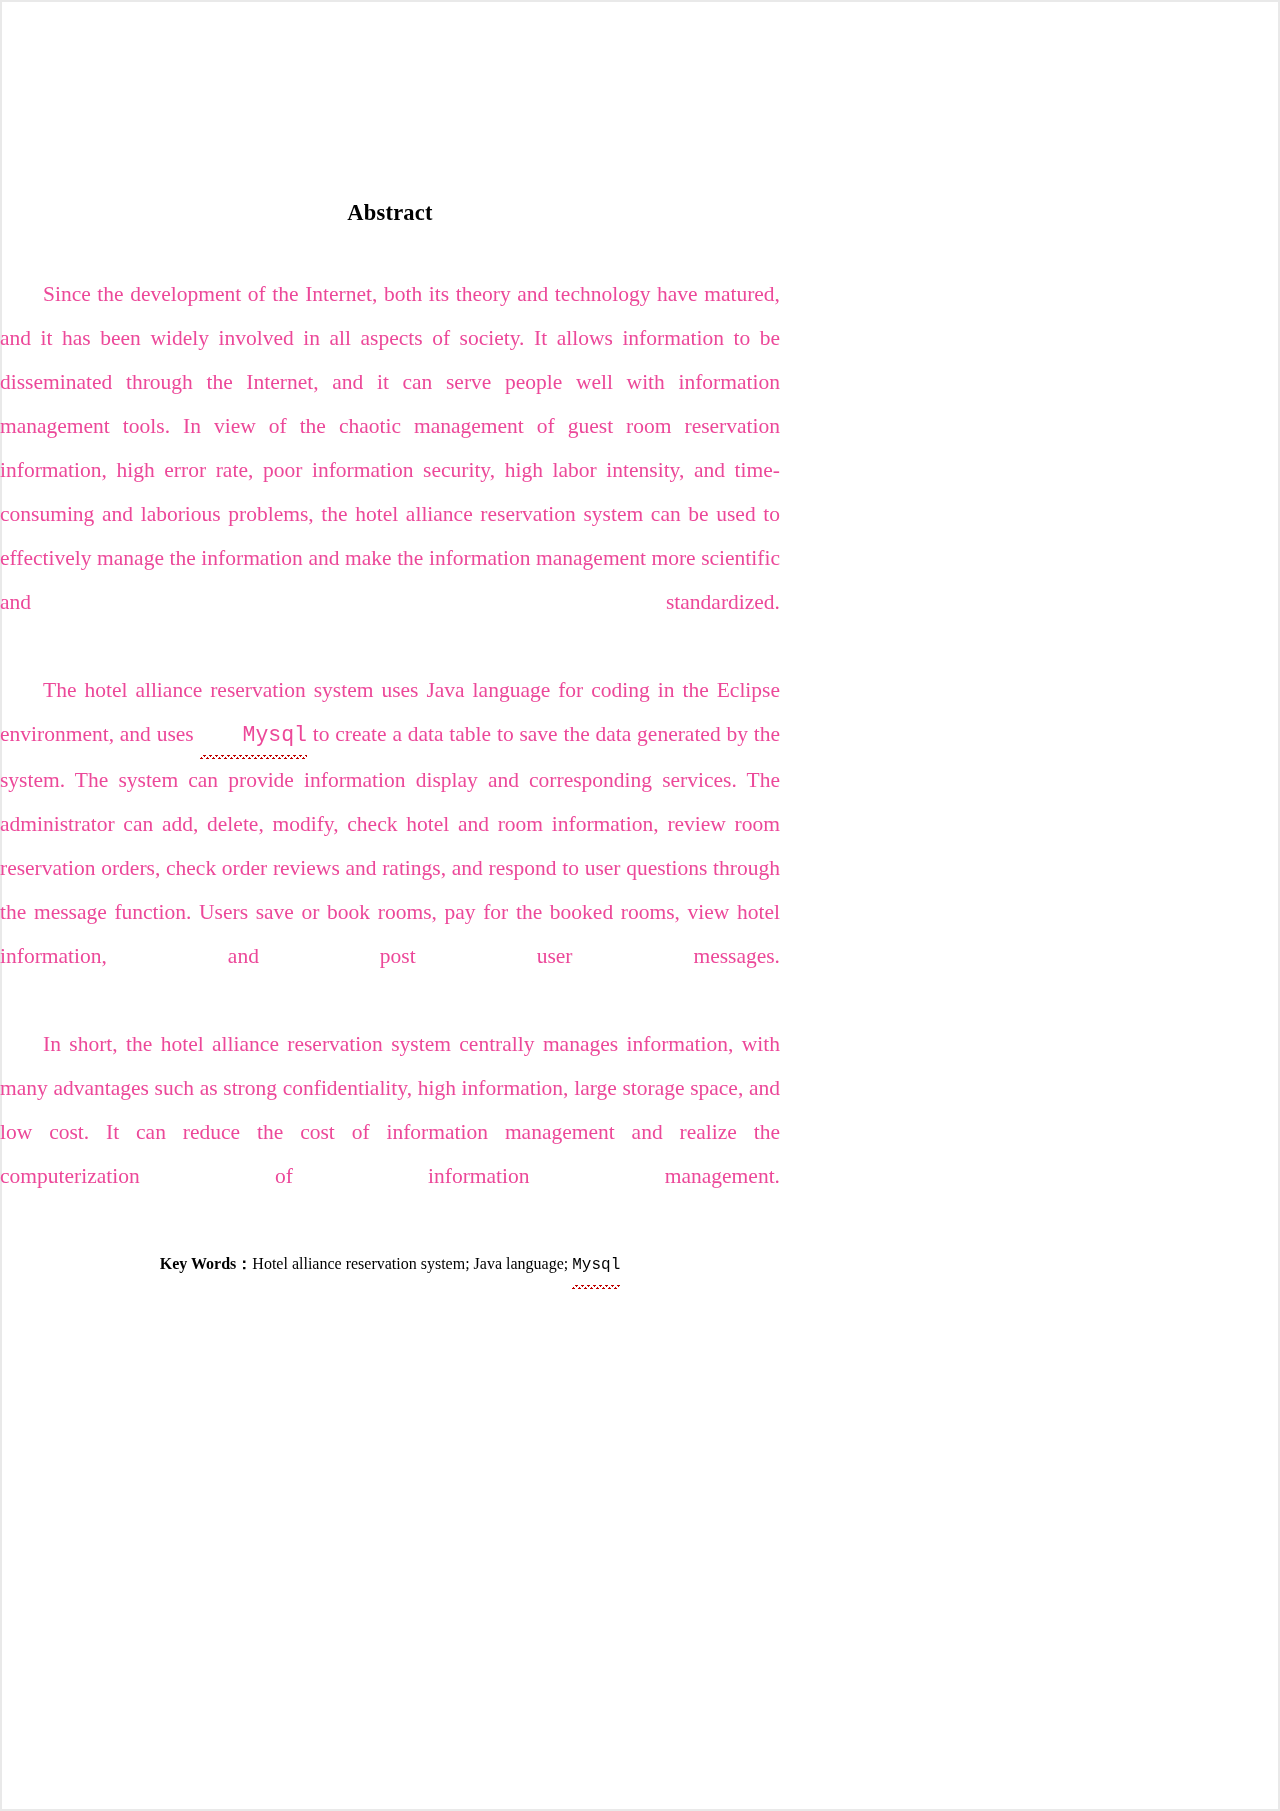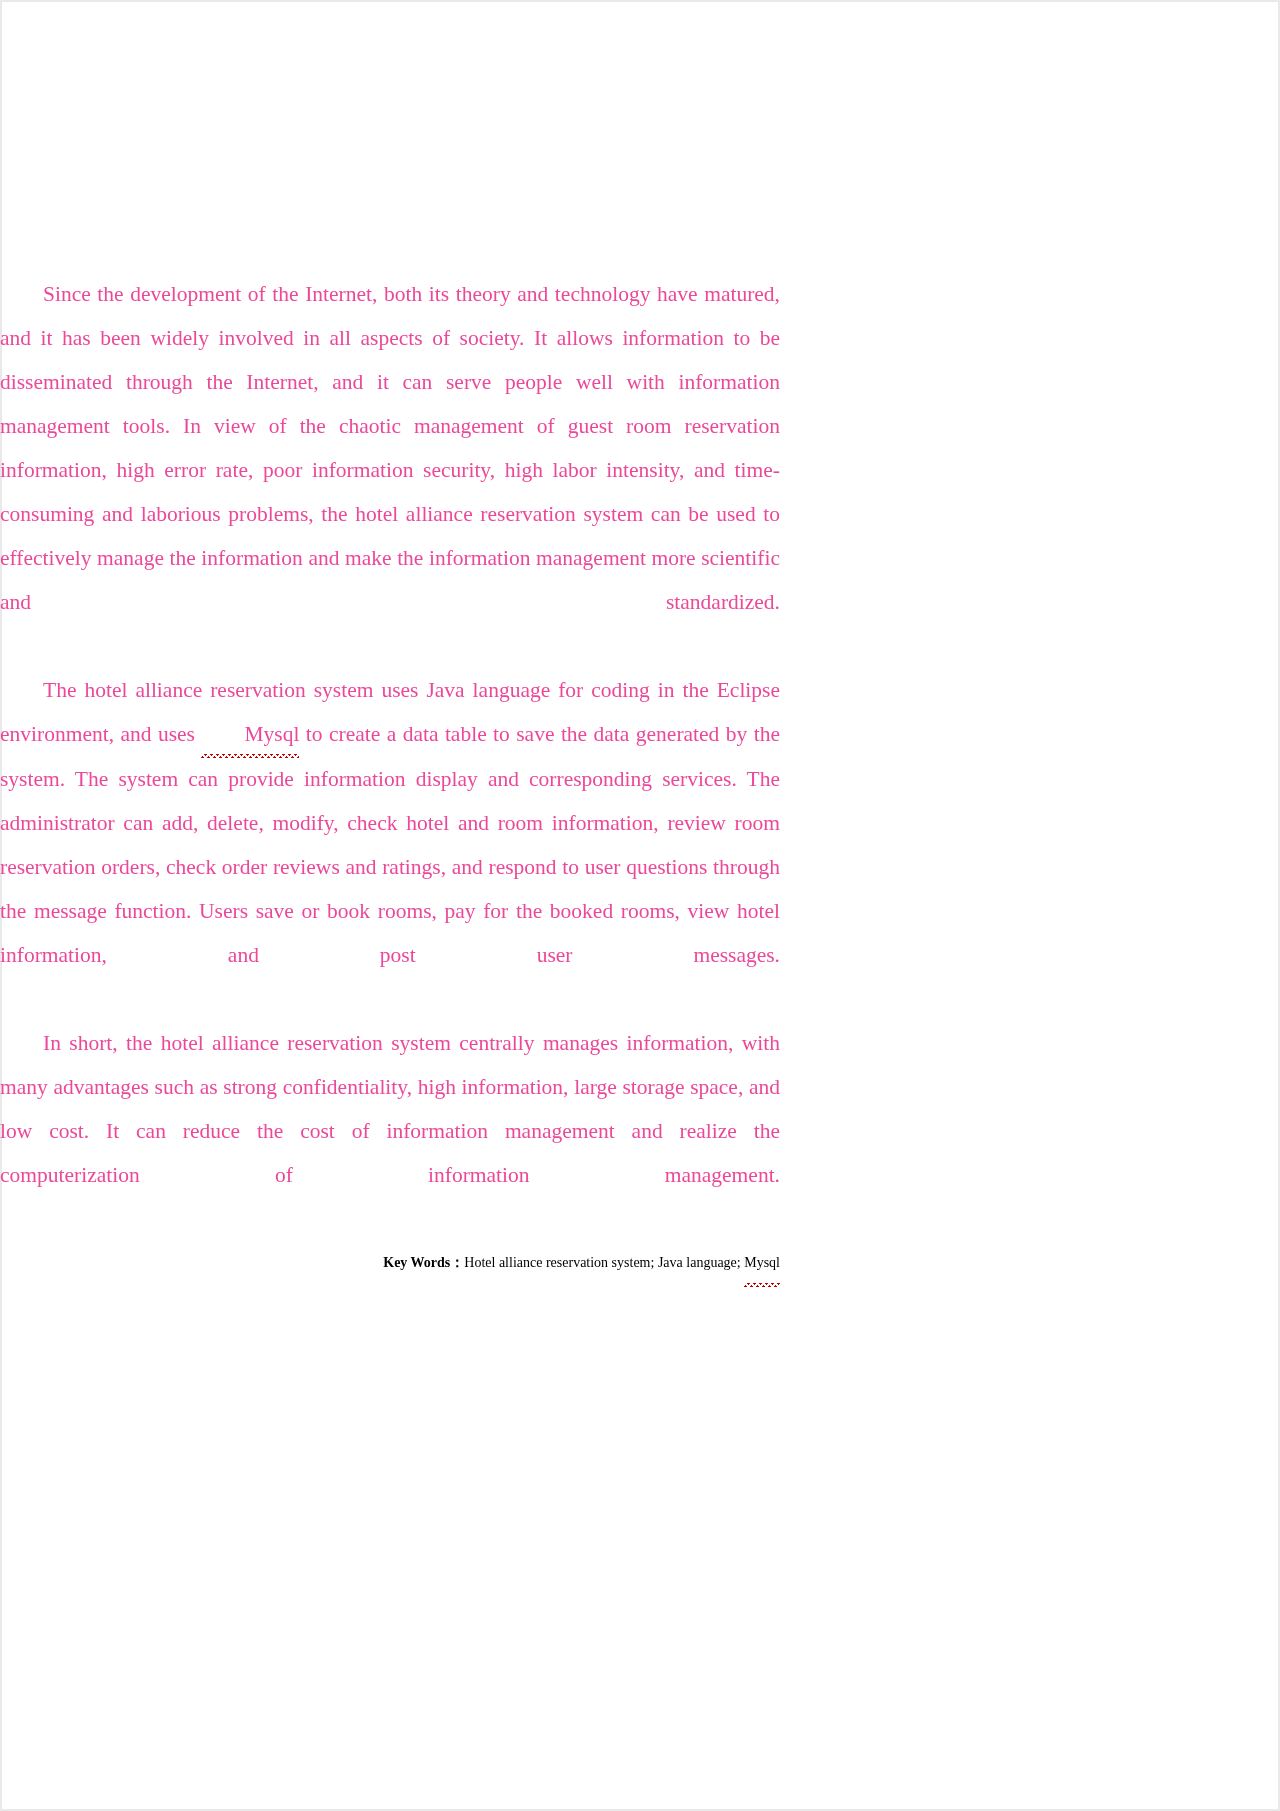"Abstract" h1.doc-title { html: none -> <h1>Abstract</h1> }
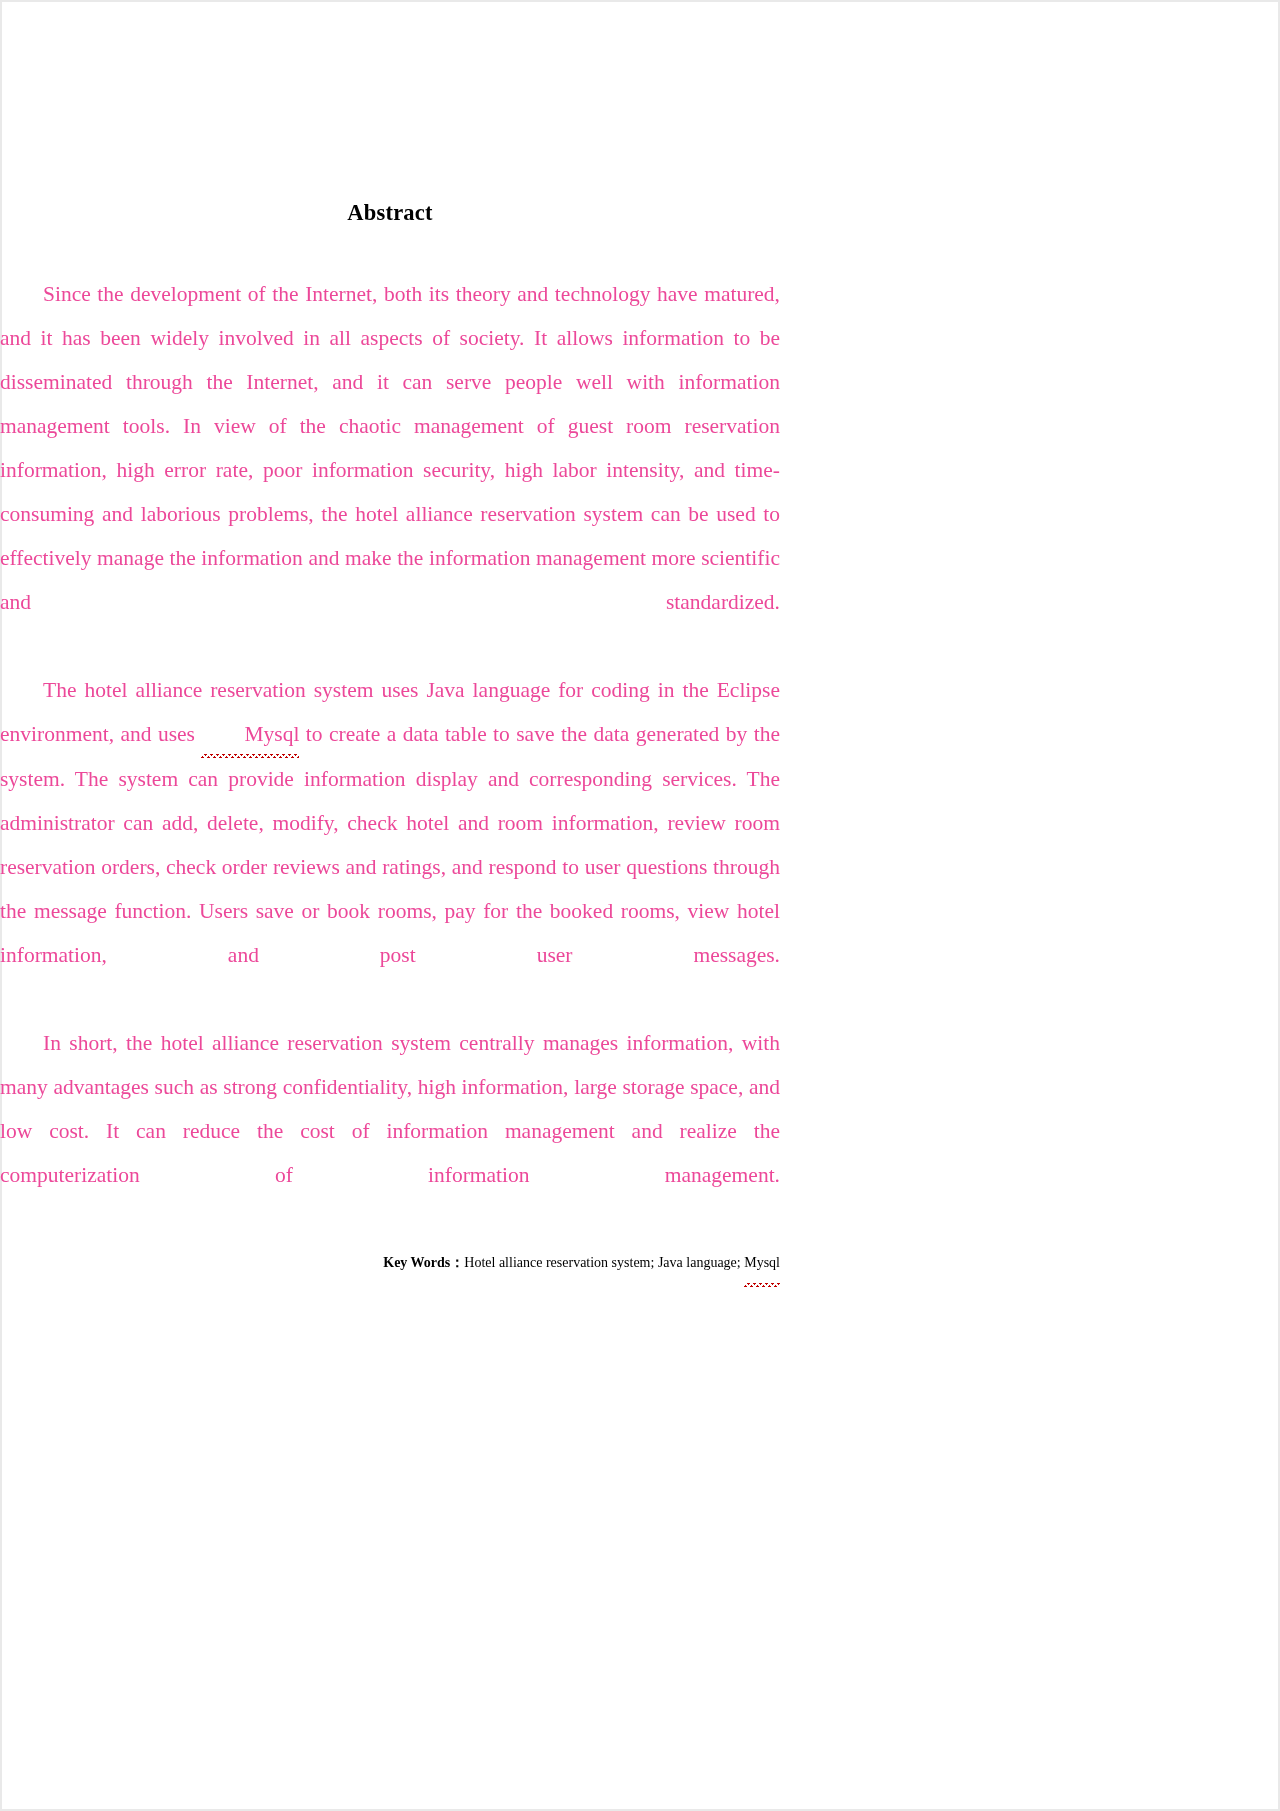"Mysql" .spellerror { font-family: none -> Liberation Mono, monospace }
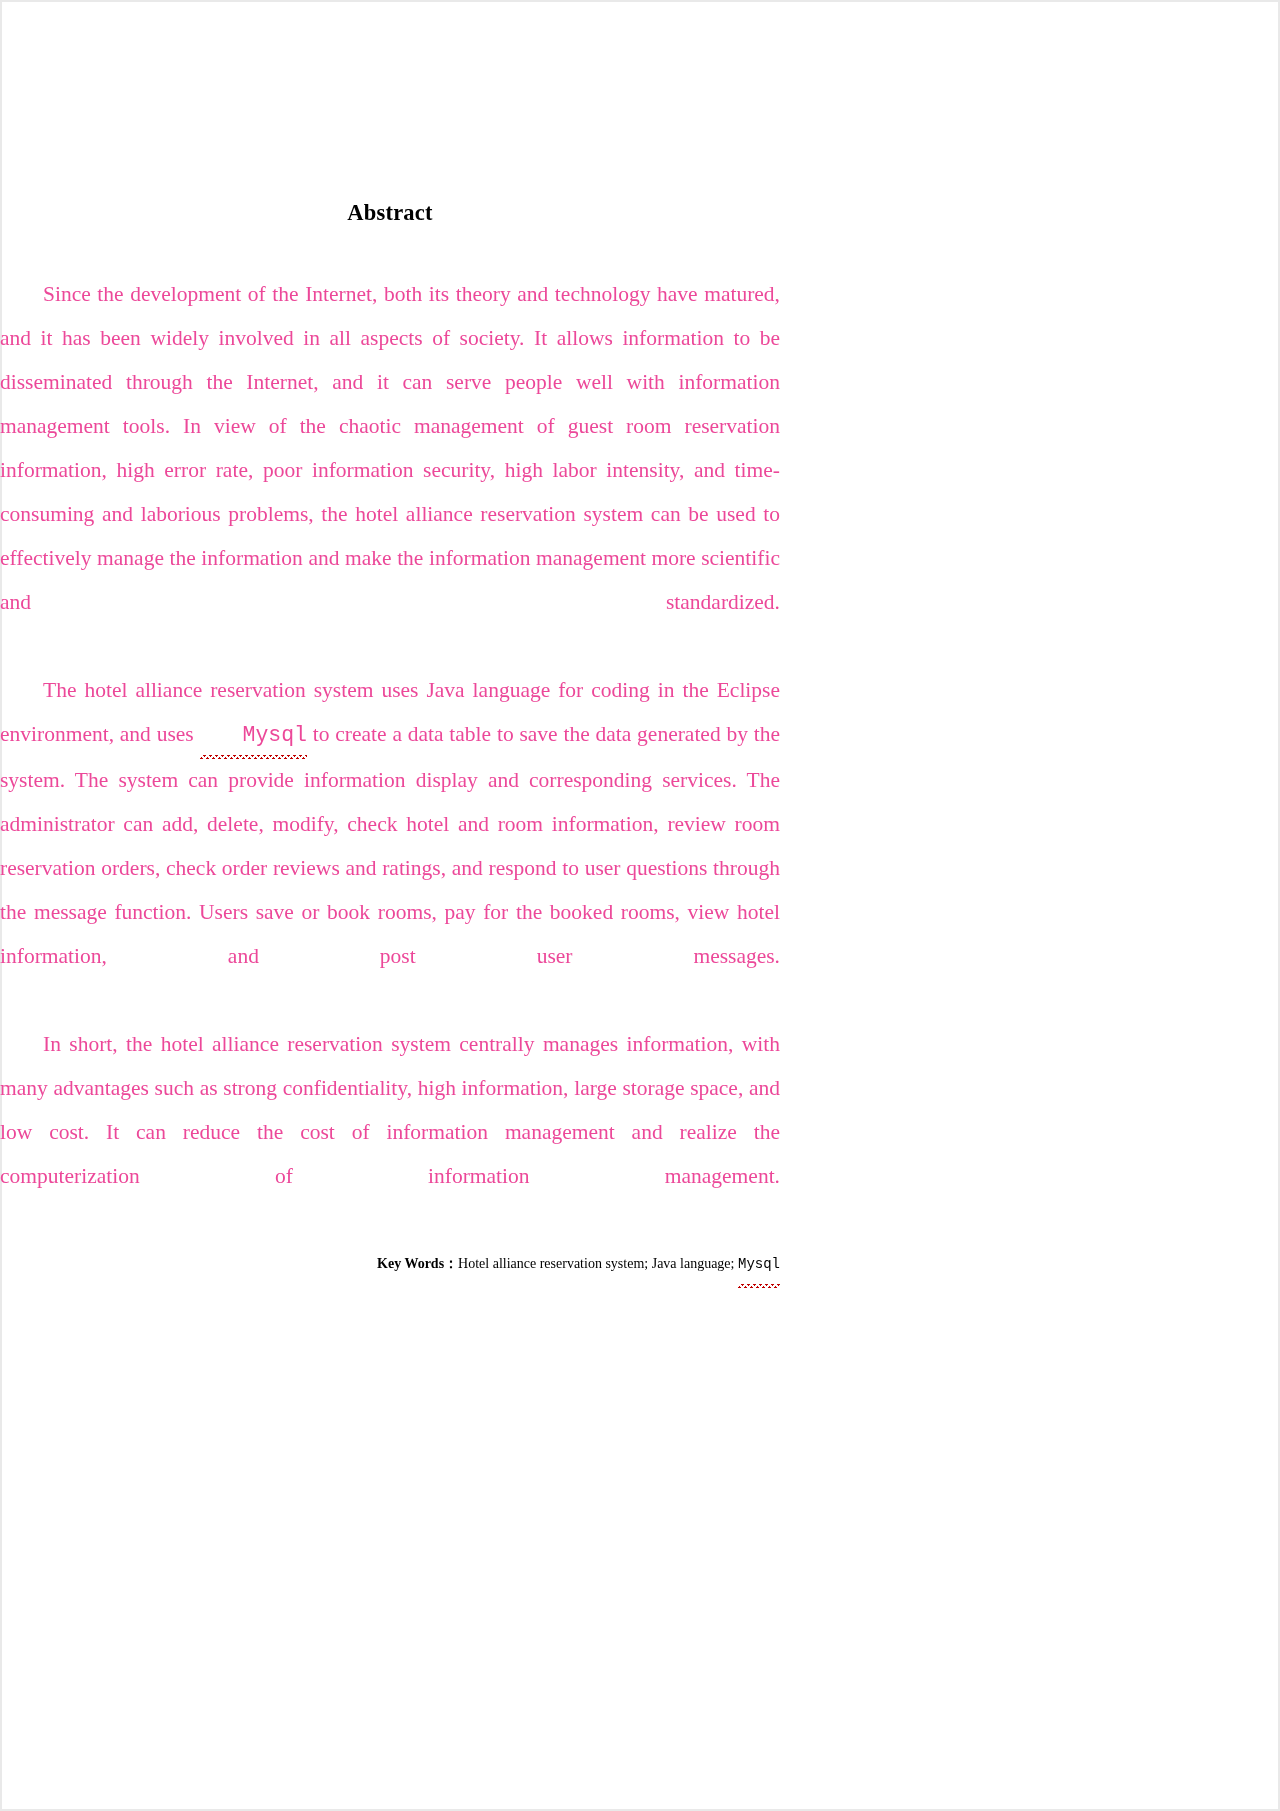"Key Words：Hotel alliance reservation" .keywords-line { font-size: 14px -> 16px; text-align: right -> center }
